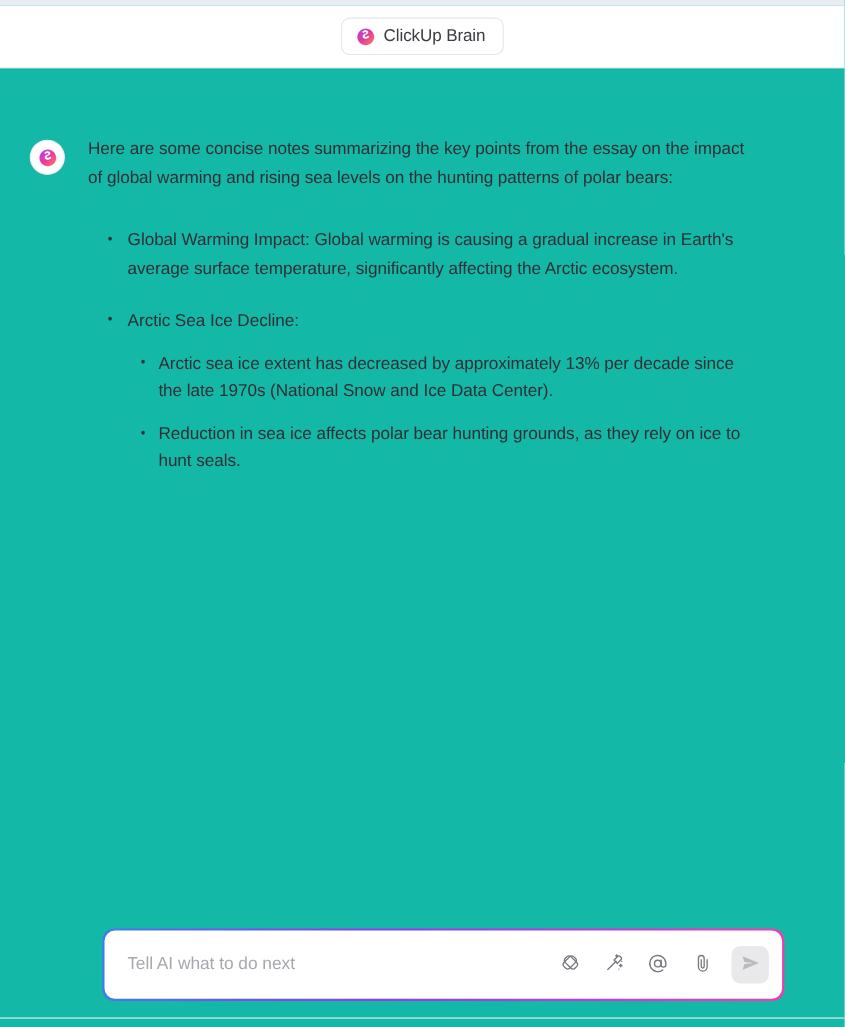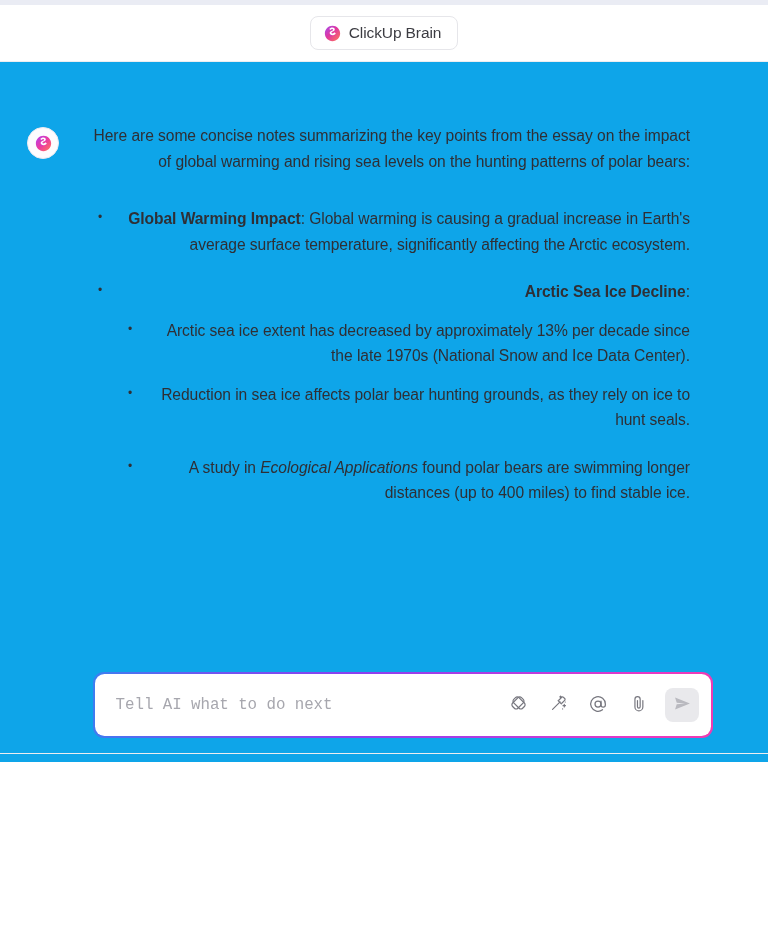"ClickUp Brain" .app { background: #0ea5e9 -> #14b8a6; height: 762px -> 934px }
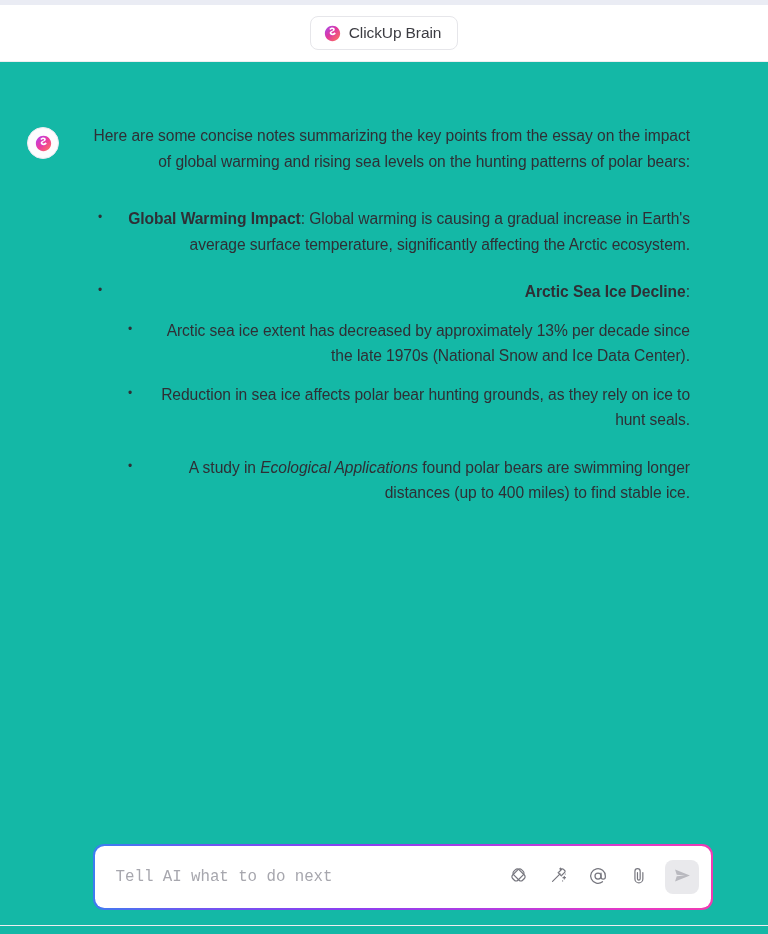"Here are some concise notes" .assistant-body { text-align: right -> none }
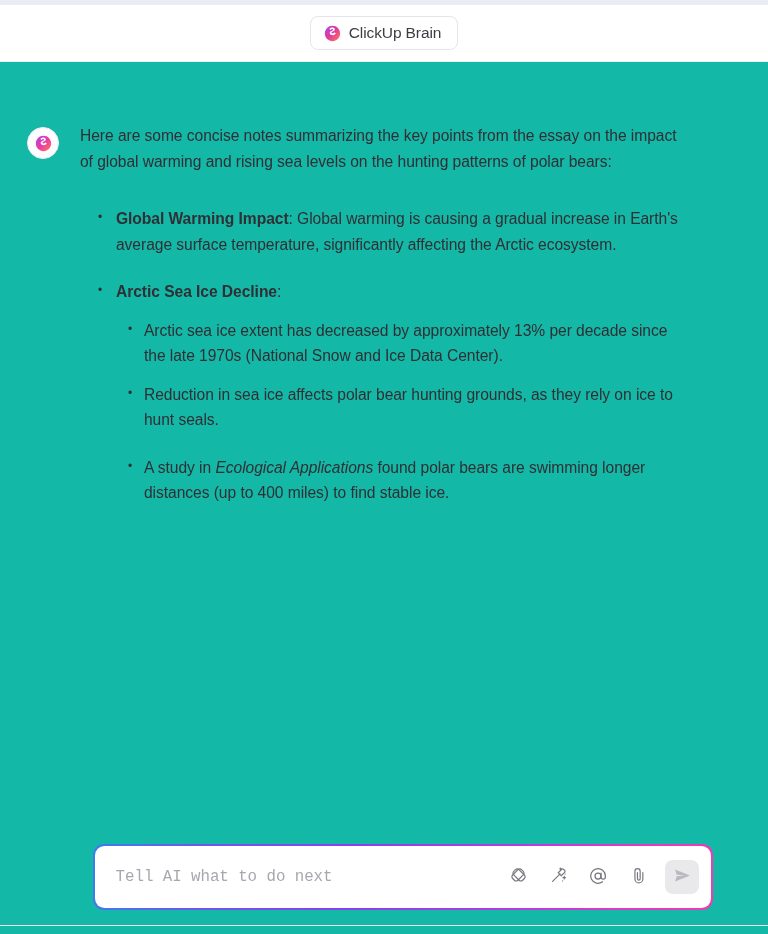"Global Warming Impact" .b1 .lead { font-weight: bold -> normal }
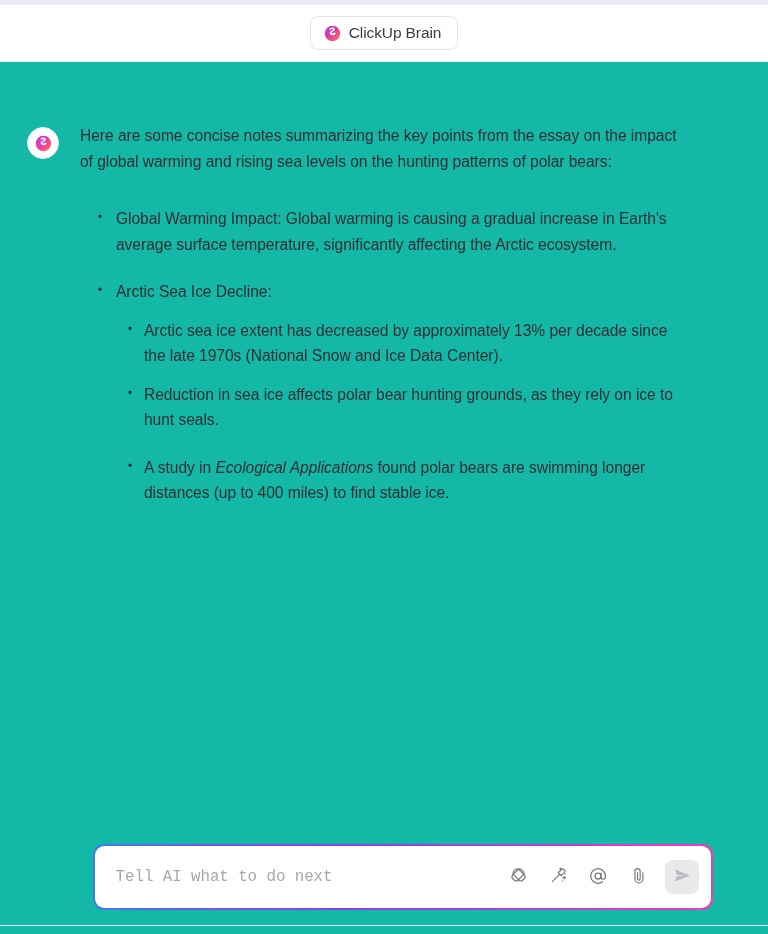"A study in Ecological Applications" div.b2 { html: <div>A study in <em>Ecological Applications</em> found polar bears are swimming longer distances (up to 400 miles) to find stable ice.</div> -> none }
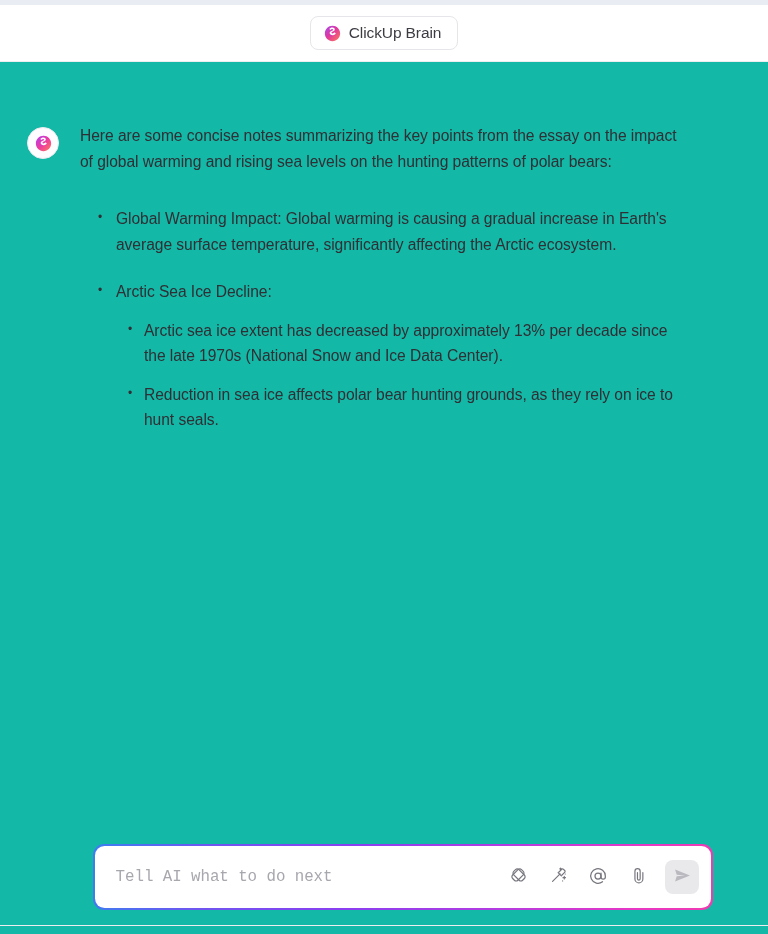"Tell AI what to do" .composer-input { font-family: Liberation Mono, monospace -> Liberation Sans, sans-serif }
